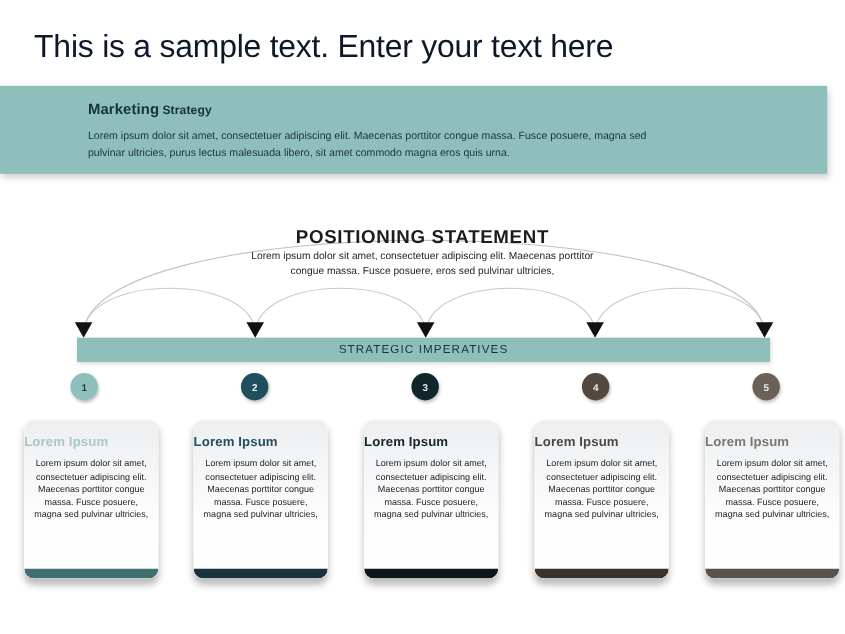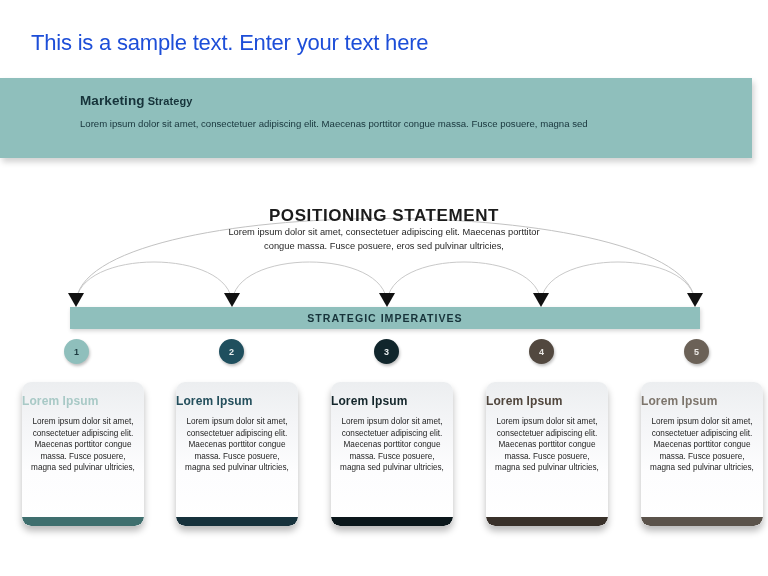"This is a sample text." .slide-title { color: #1d4ed8 -> #0f172a; font-size: 22px -> 29px }
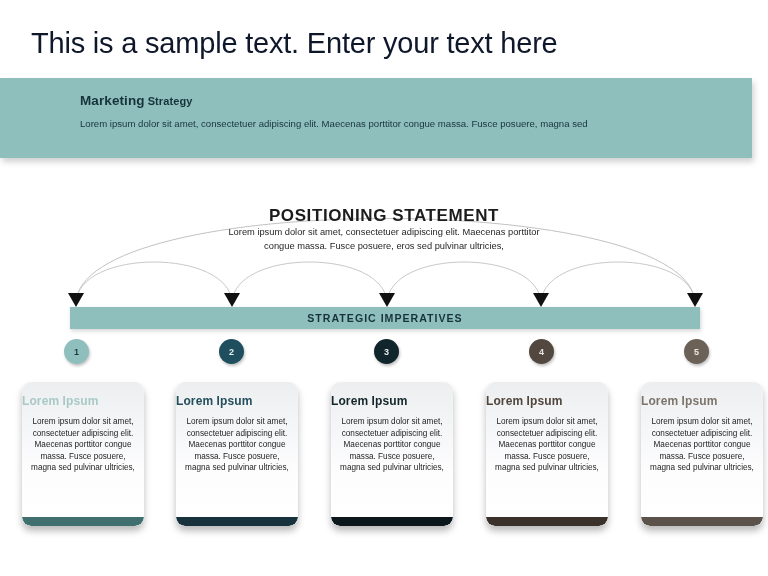"pulvinar ultricies, purus lectus" span { html: none -> <span>pulvinar ultricies, purus lectus malesuada libero, sit amet commodo magna eros quis urna.</span> }
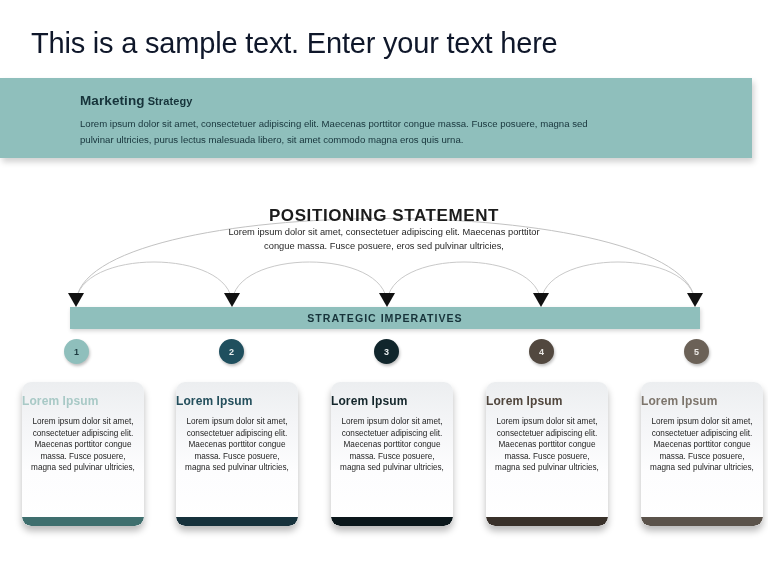"STRATEGIC IMPERATIVES" .si-bar-label { font-weight: bold -> normal }
